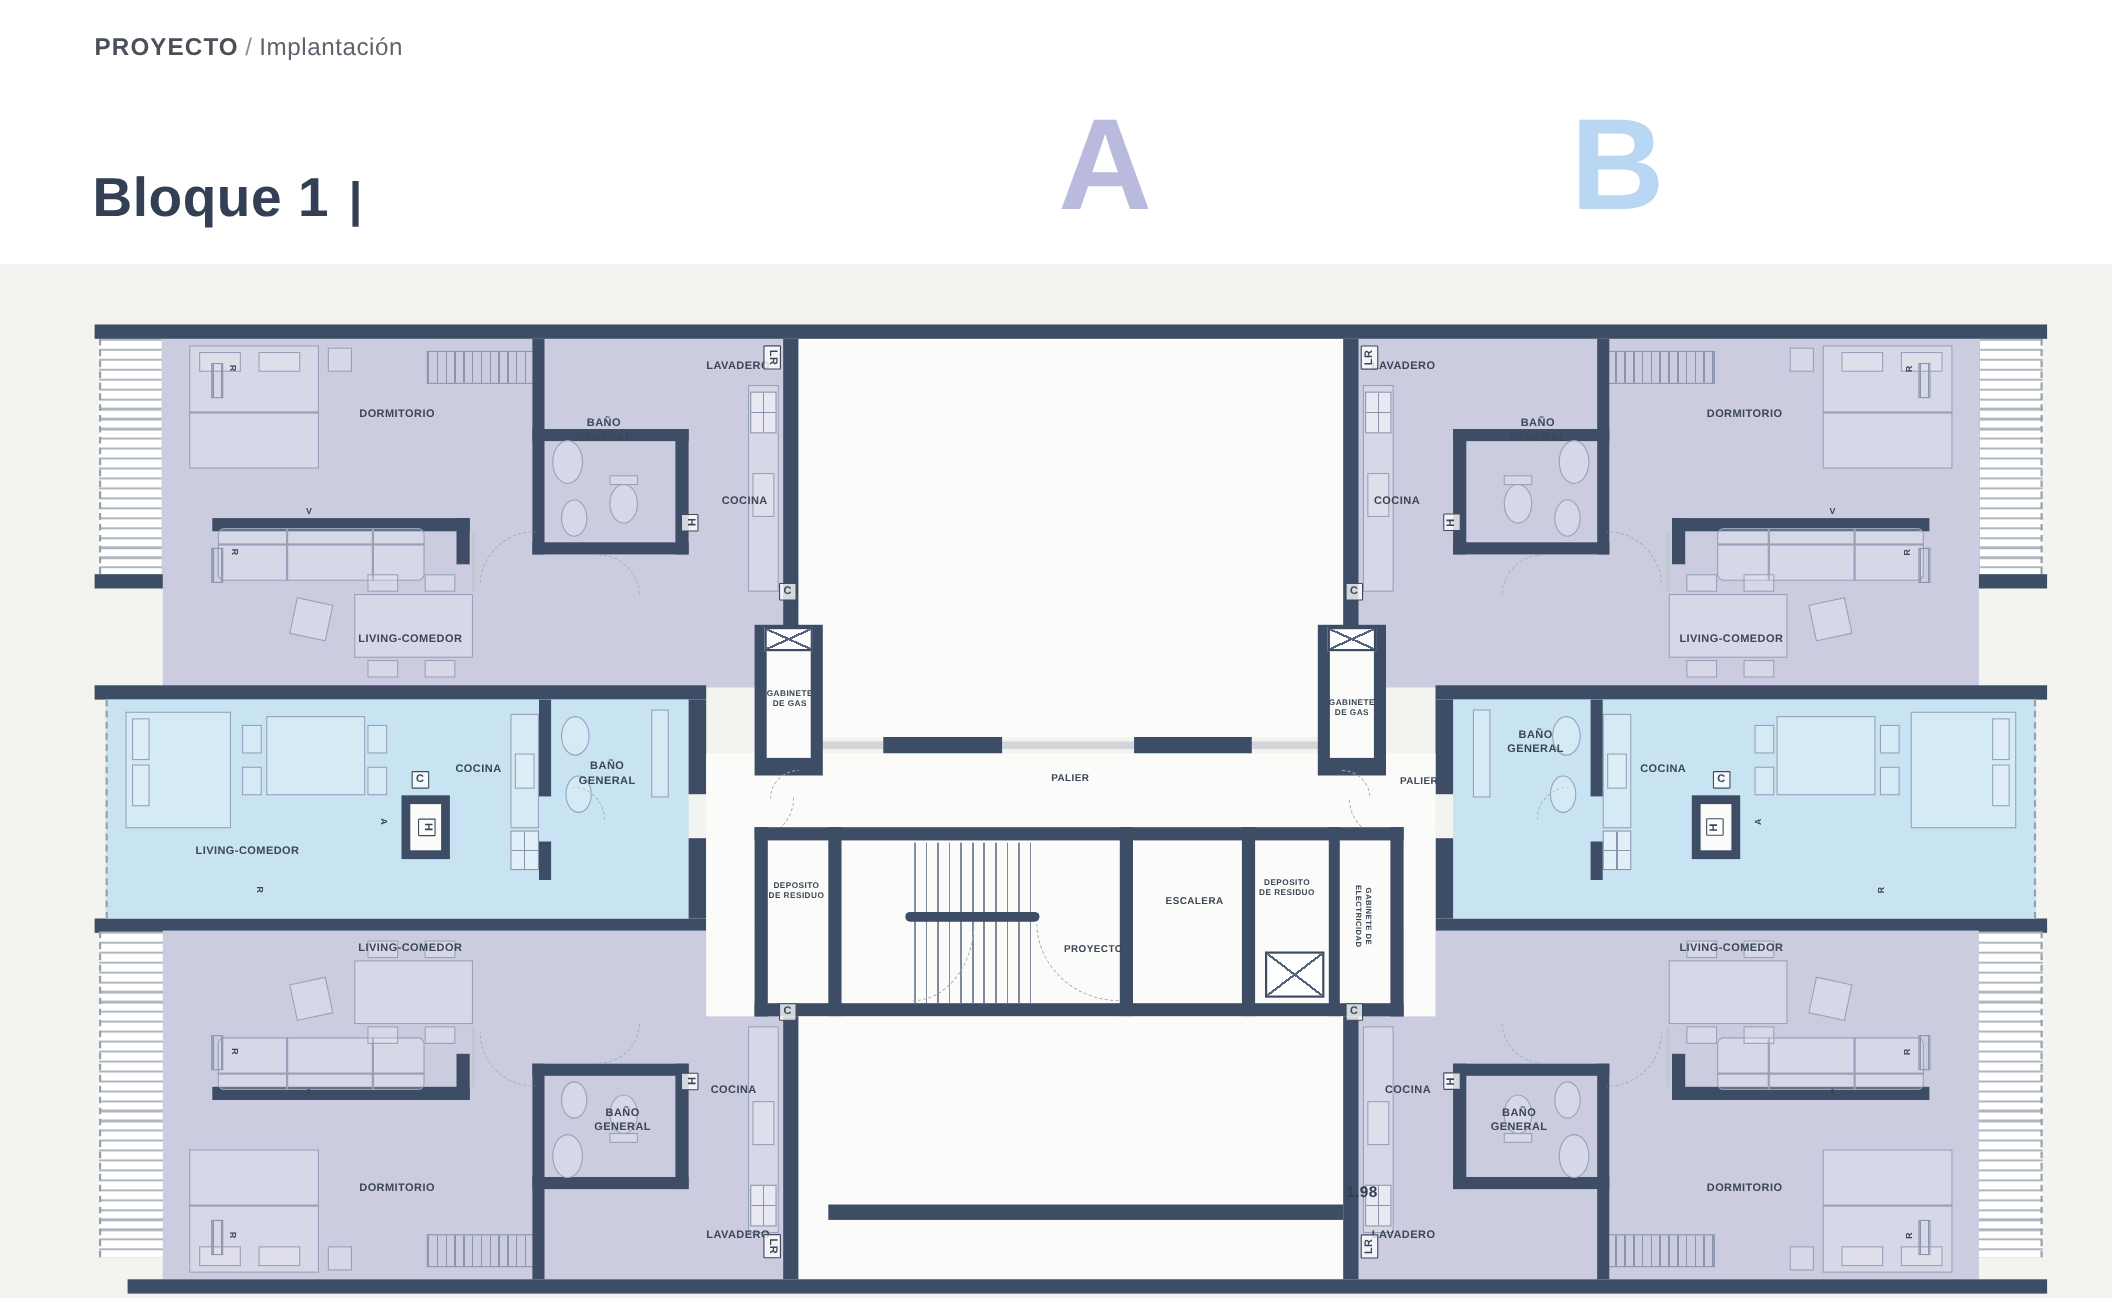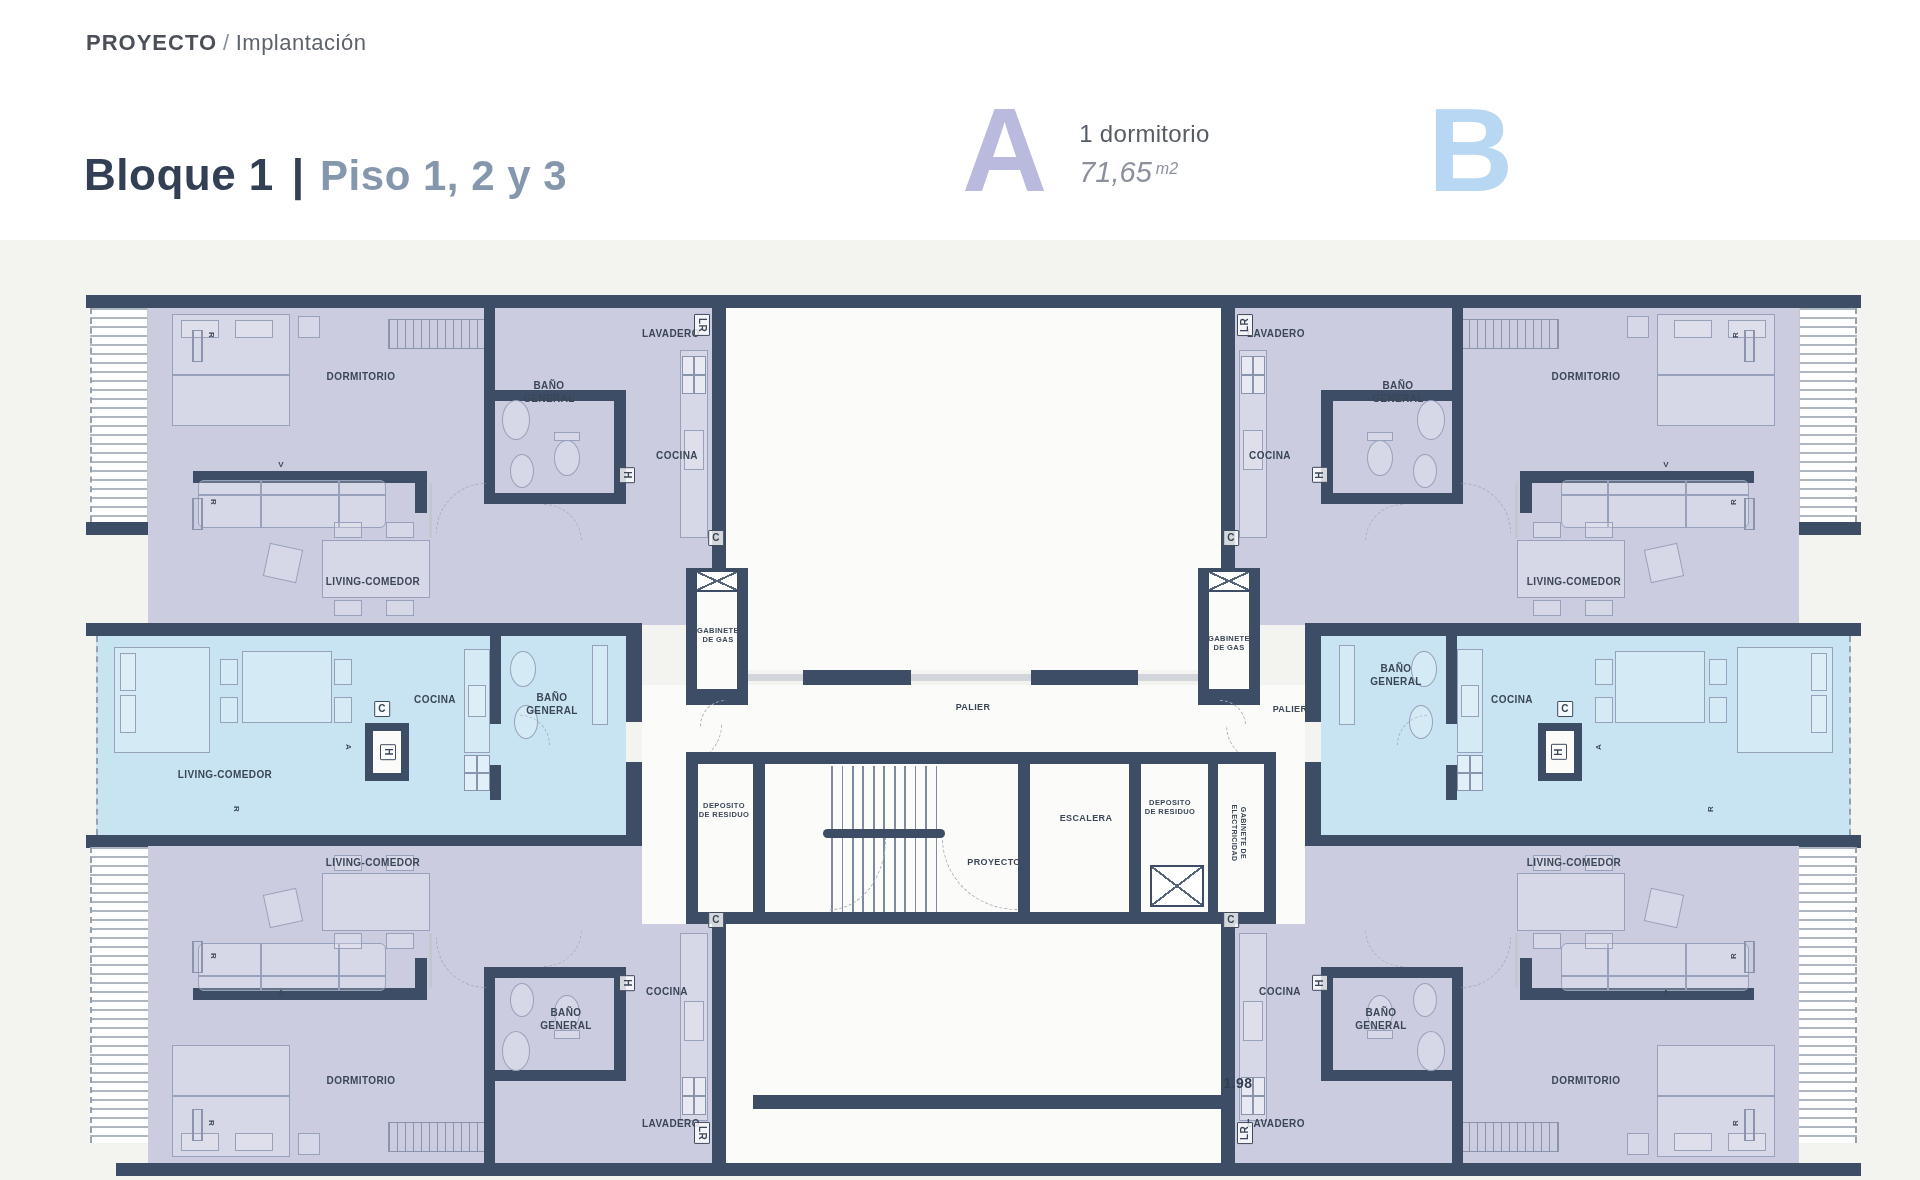"1 dormitorio" div.legend-text { html: <div> <div>1 dormitorio</div> <div><span>71,65</span><span>m2</span></div> </div> -> none }
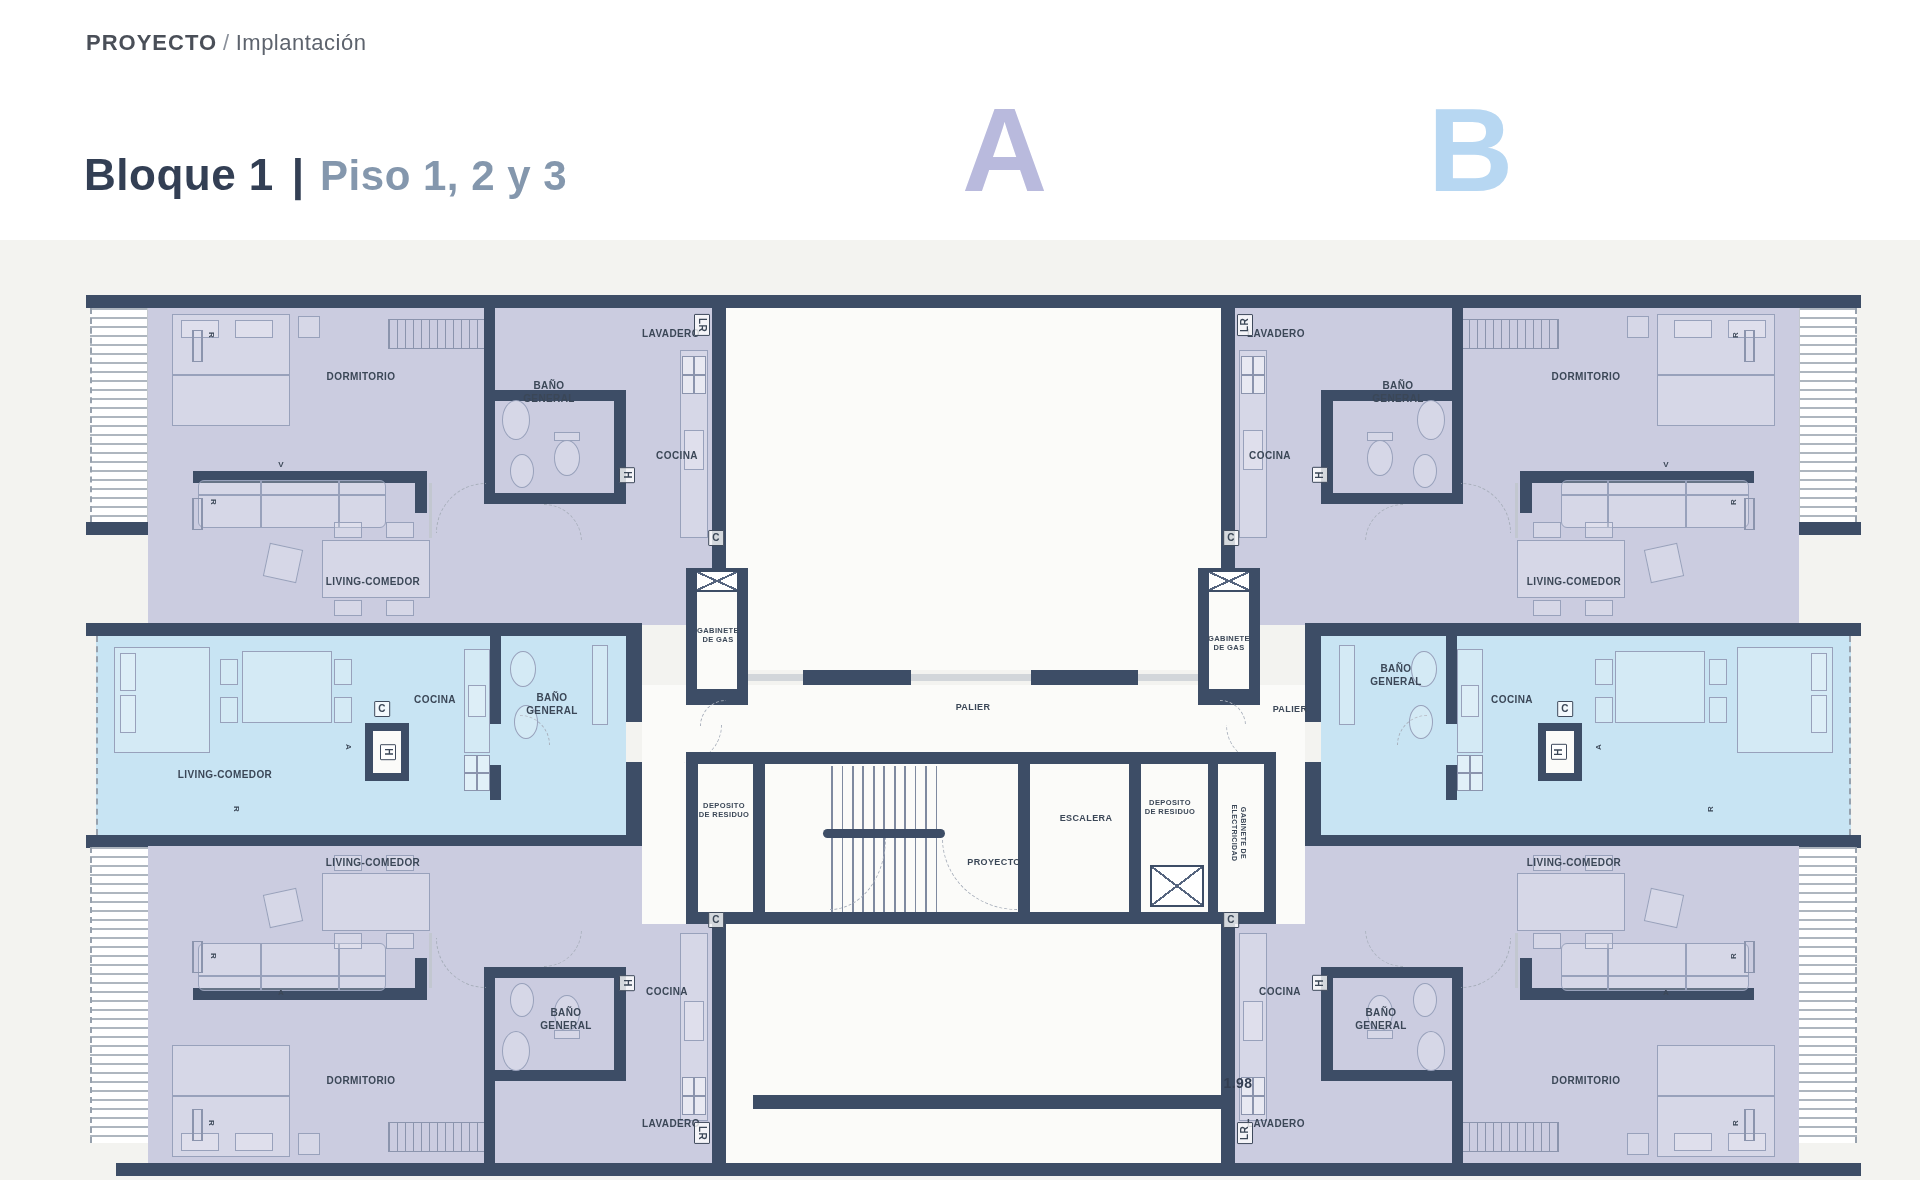"Bloque 1" .block-title { font-size: 44px -> 50px }
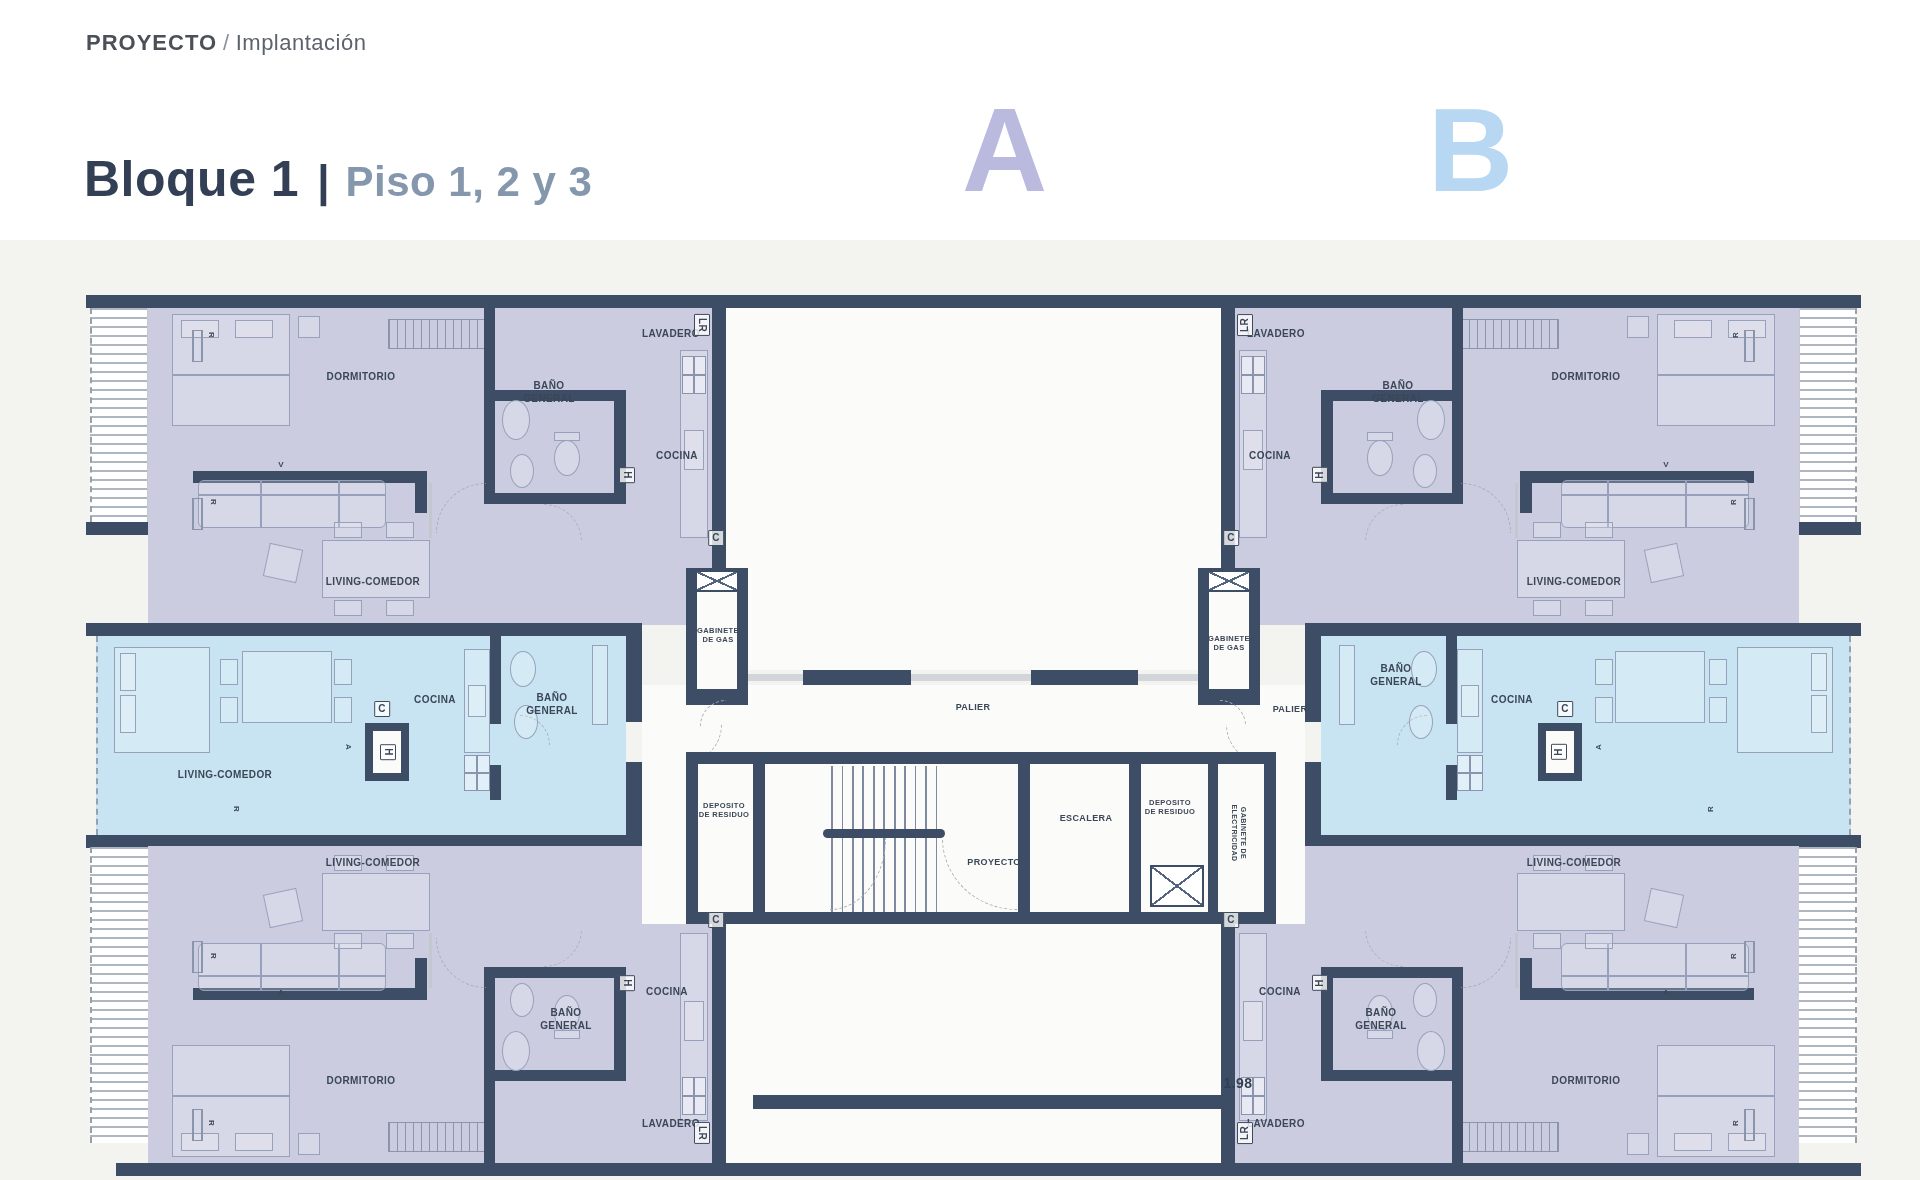"Piso 1, 2 y 3" span.floors { html: <span>Piso 1, 2 y 3</span> -> none }
